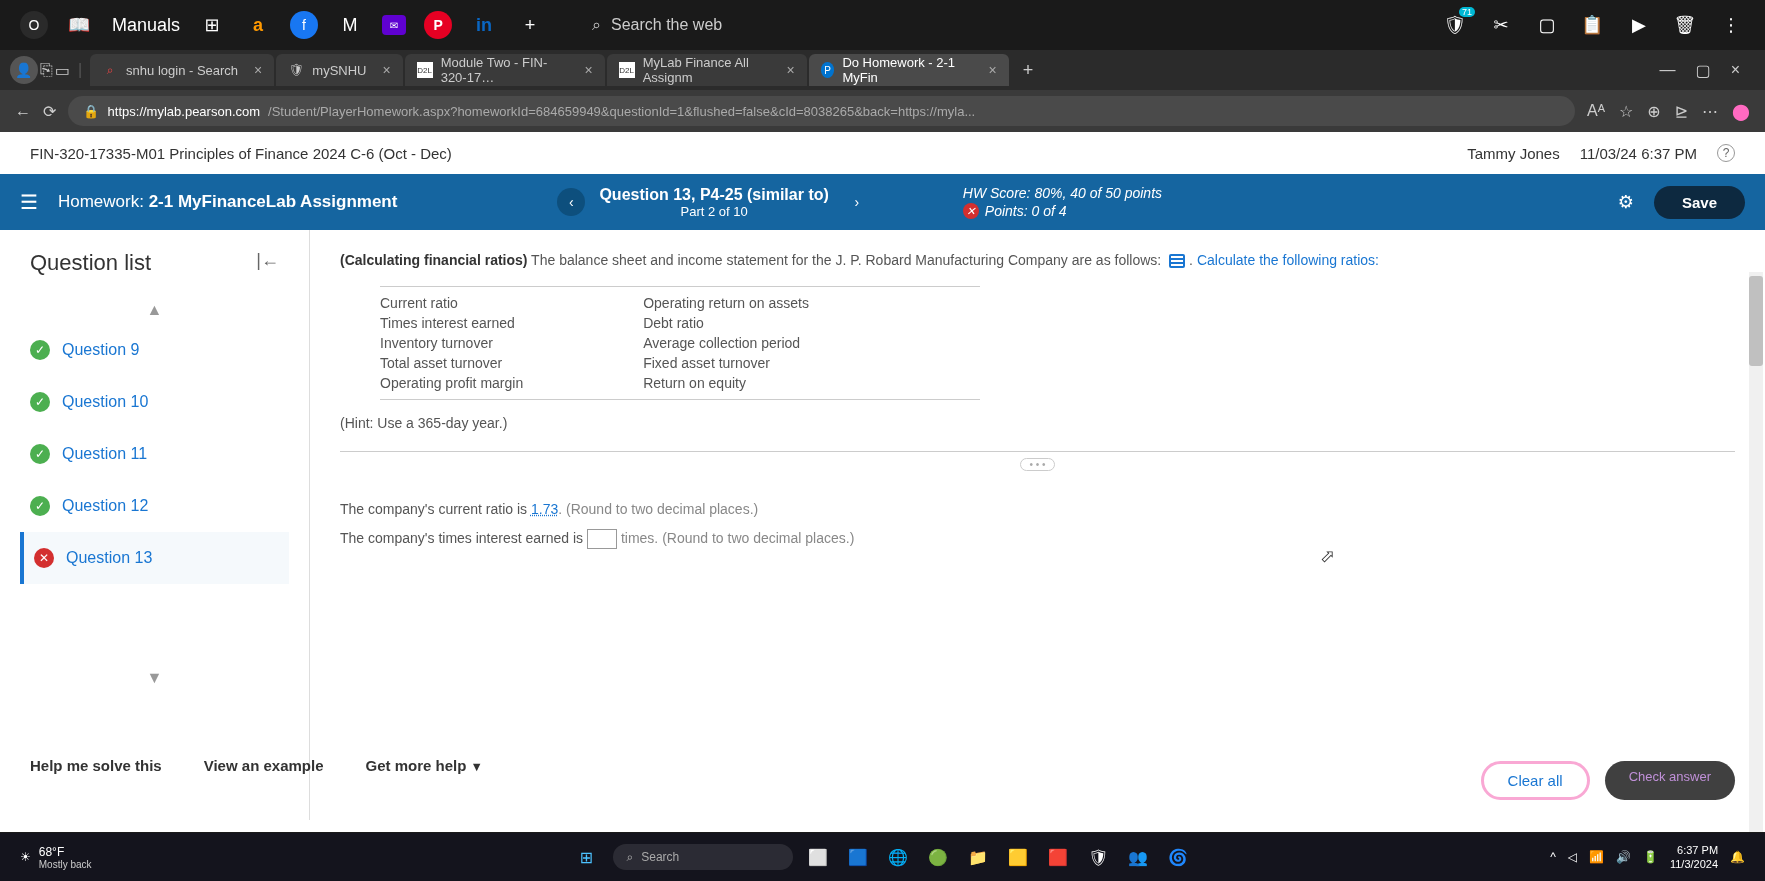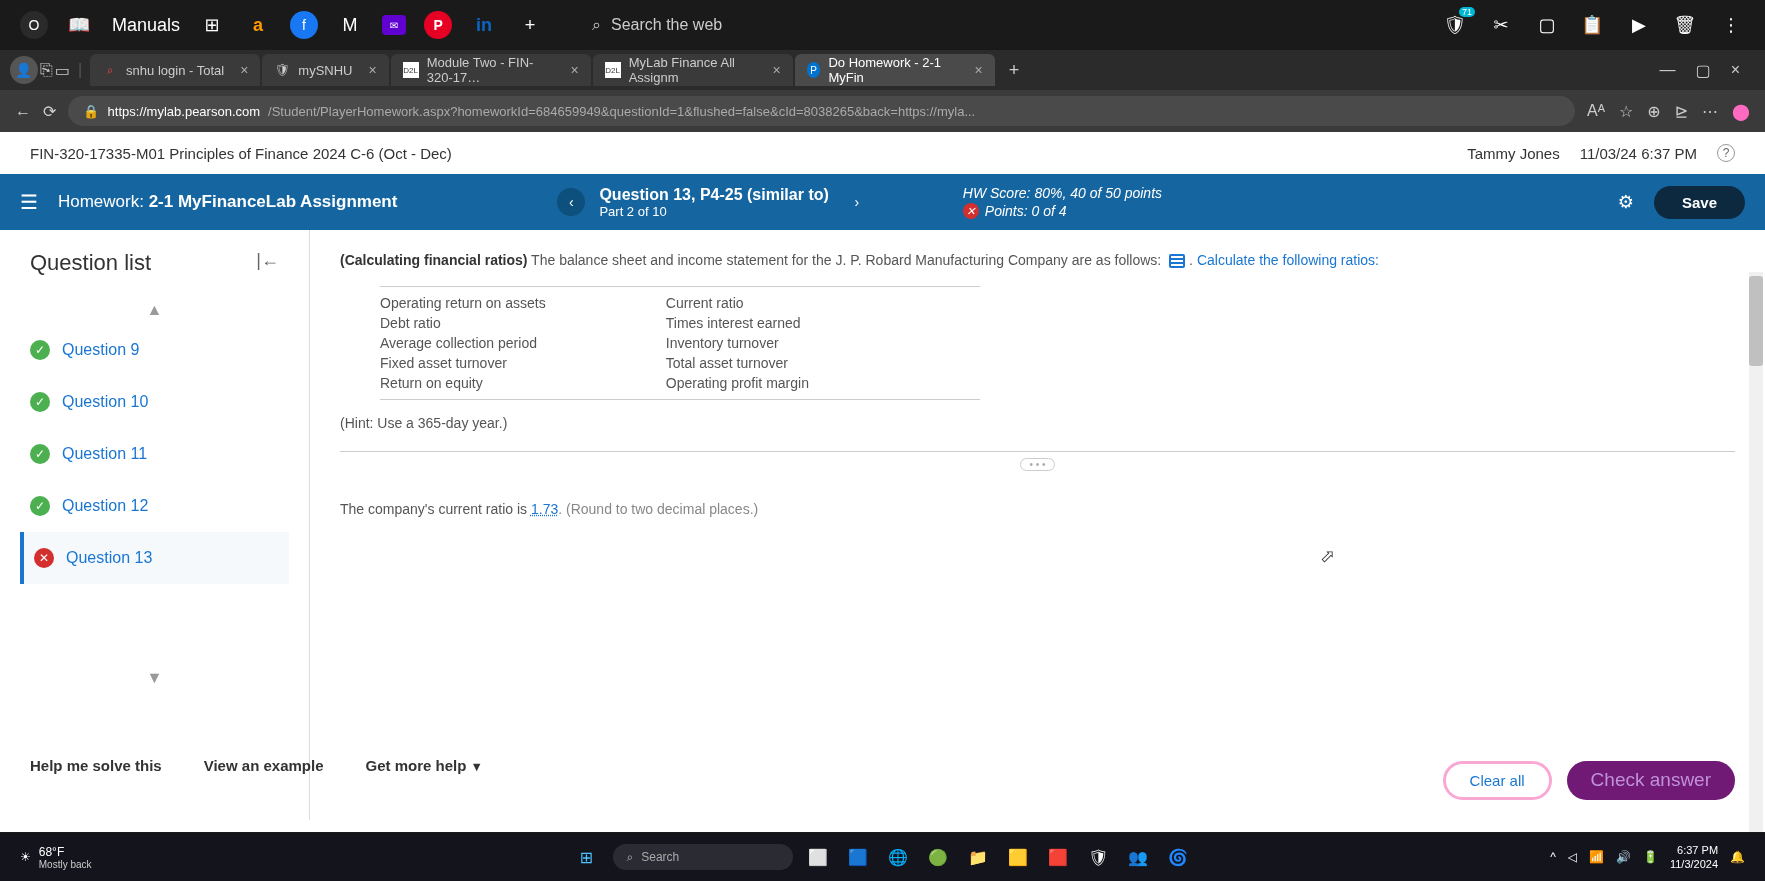"snhu login - Total" span { text: Total -> Search }
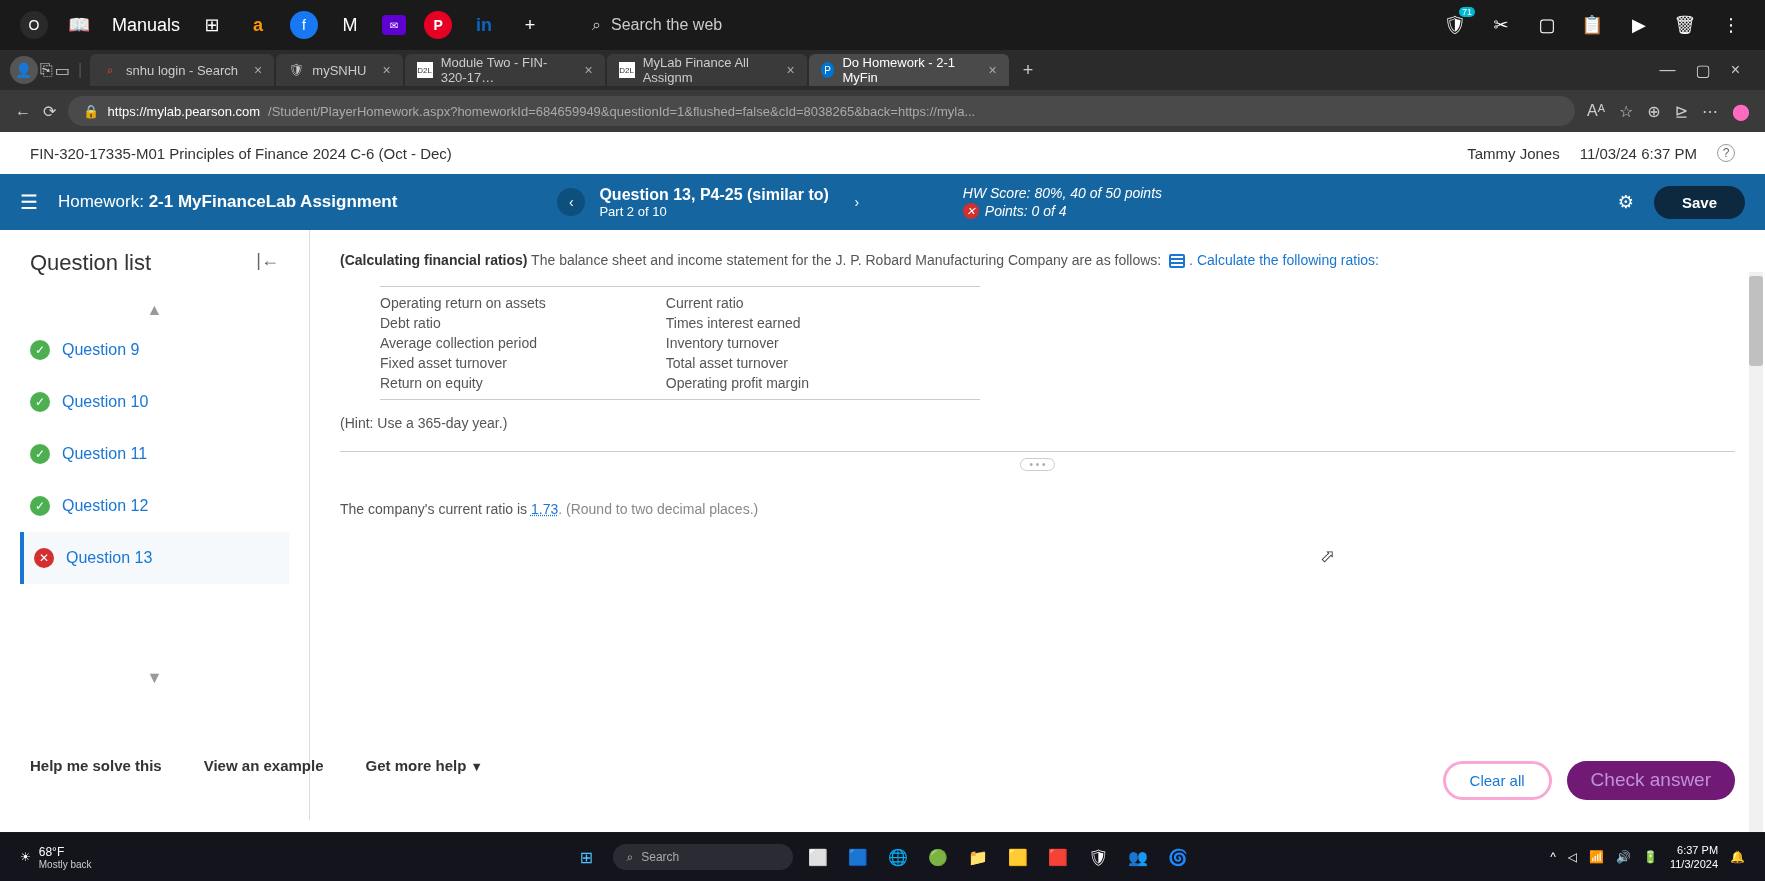"Question 13, P4-25 (similar to)" .q-info { text-align: none -> center }
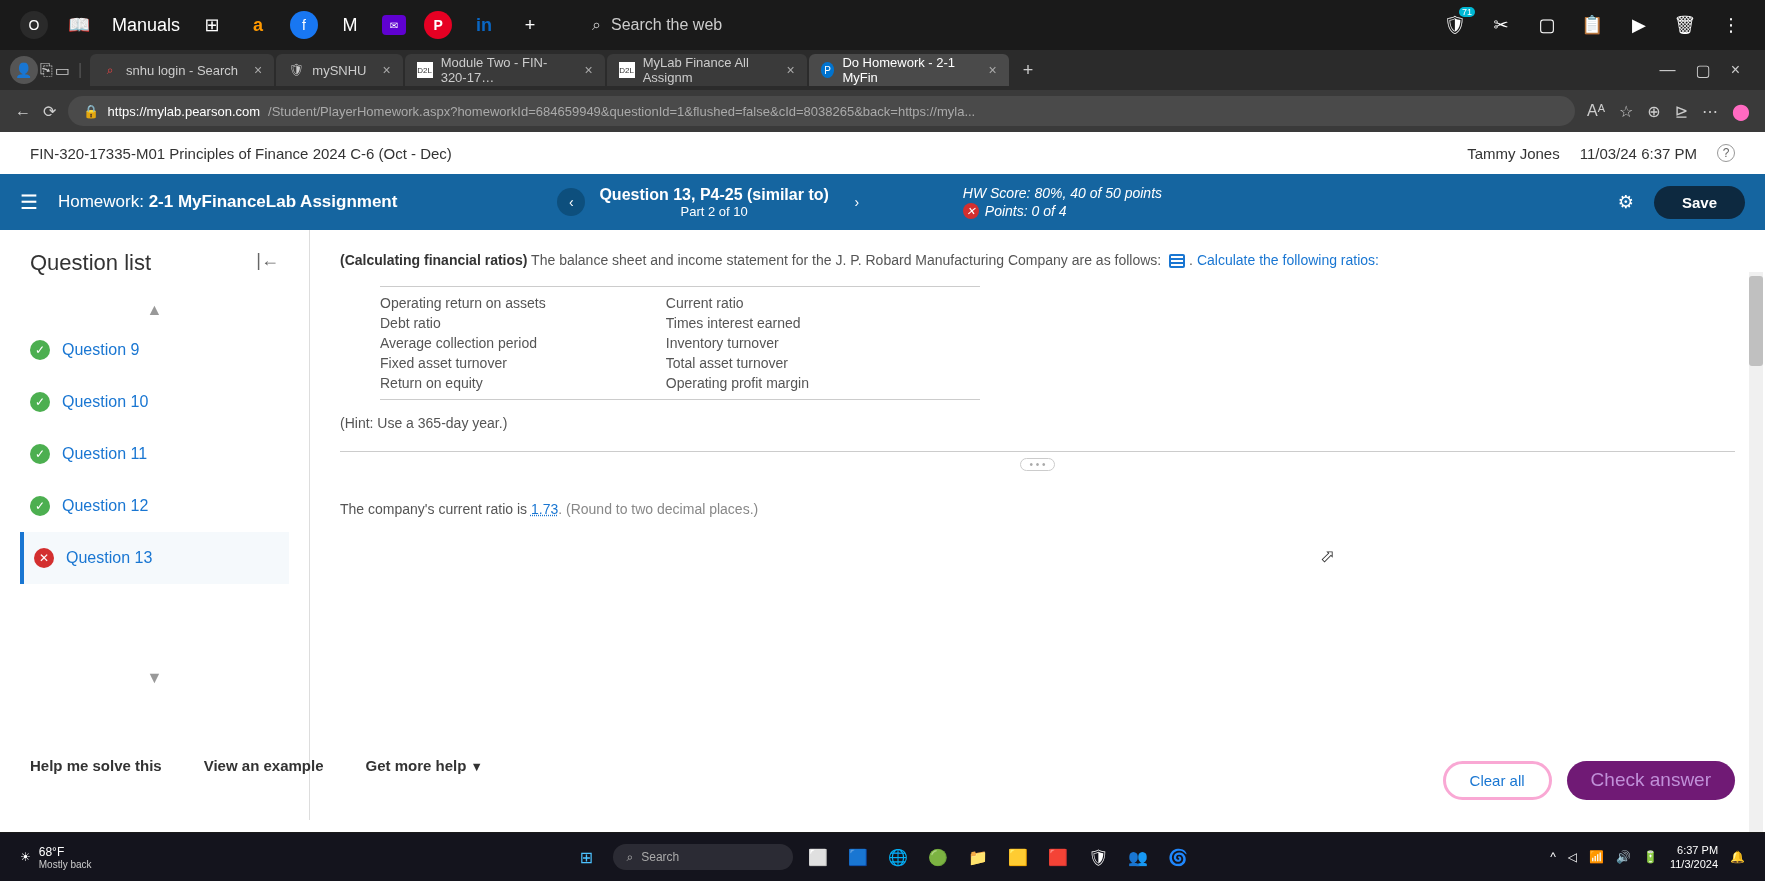"Operating return on assets" div.ratios-col { order: before "Current ratio" -> after "Current ratio" }
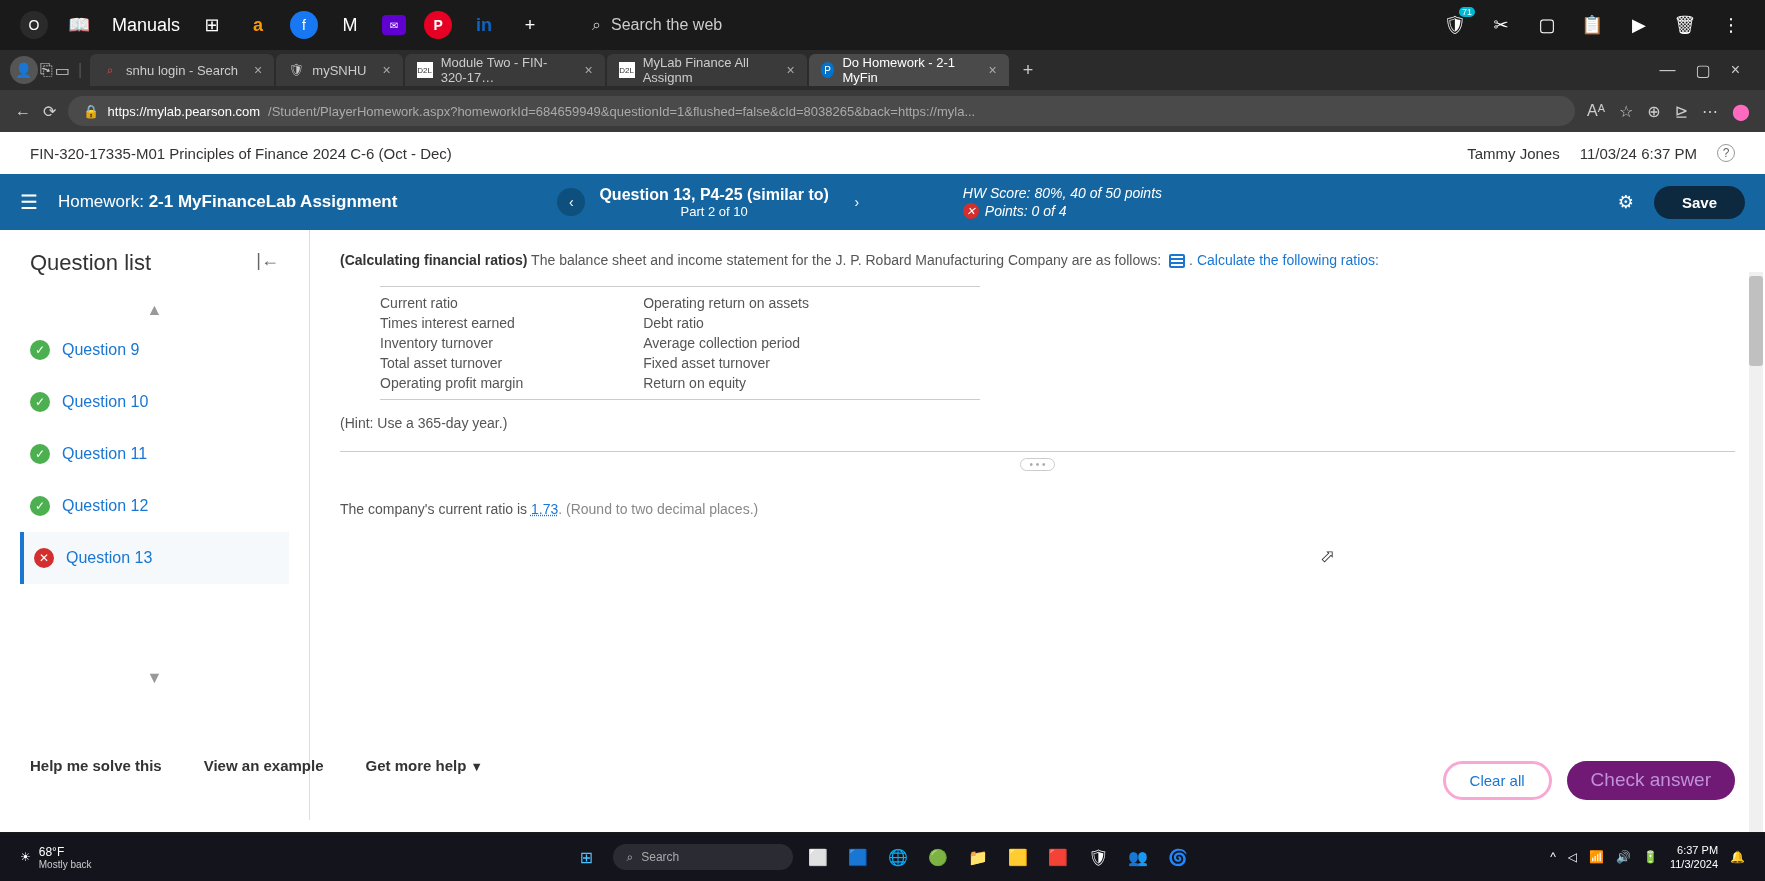"The company's times interest earned" div.answer-line { html: none -> <div> <span>The company's times interest earned is </span><input><span> times. (Round to two decimal places.)</span> </div> }
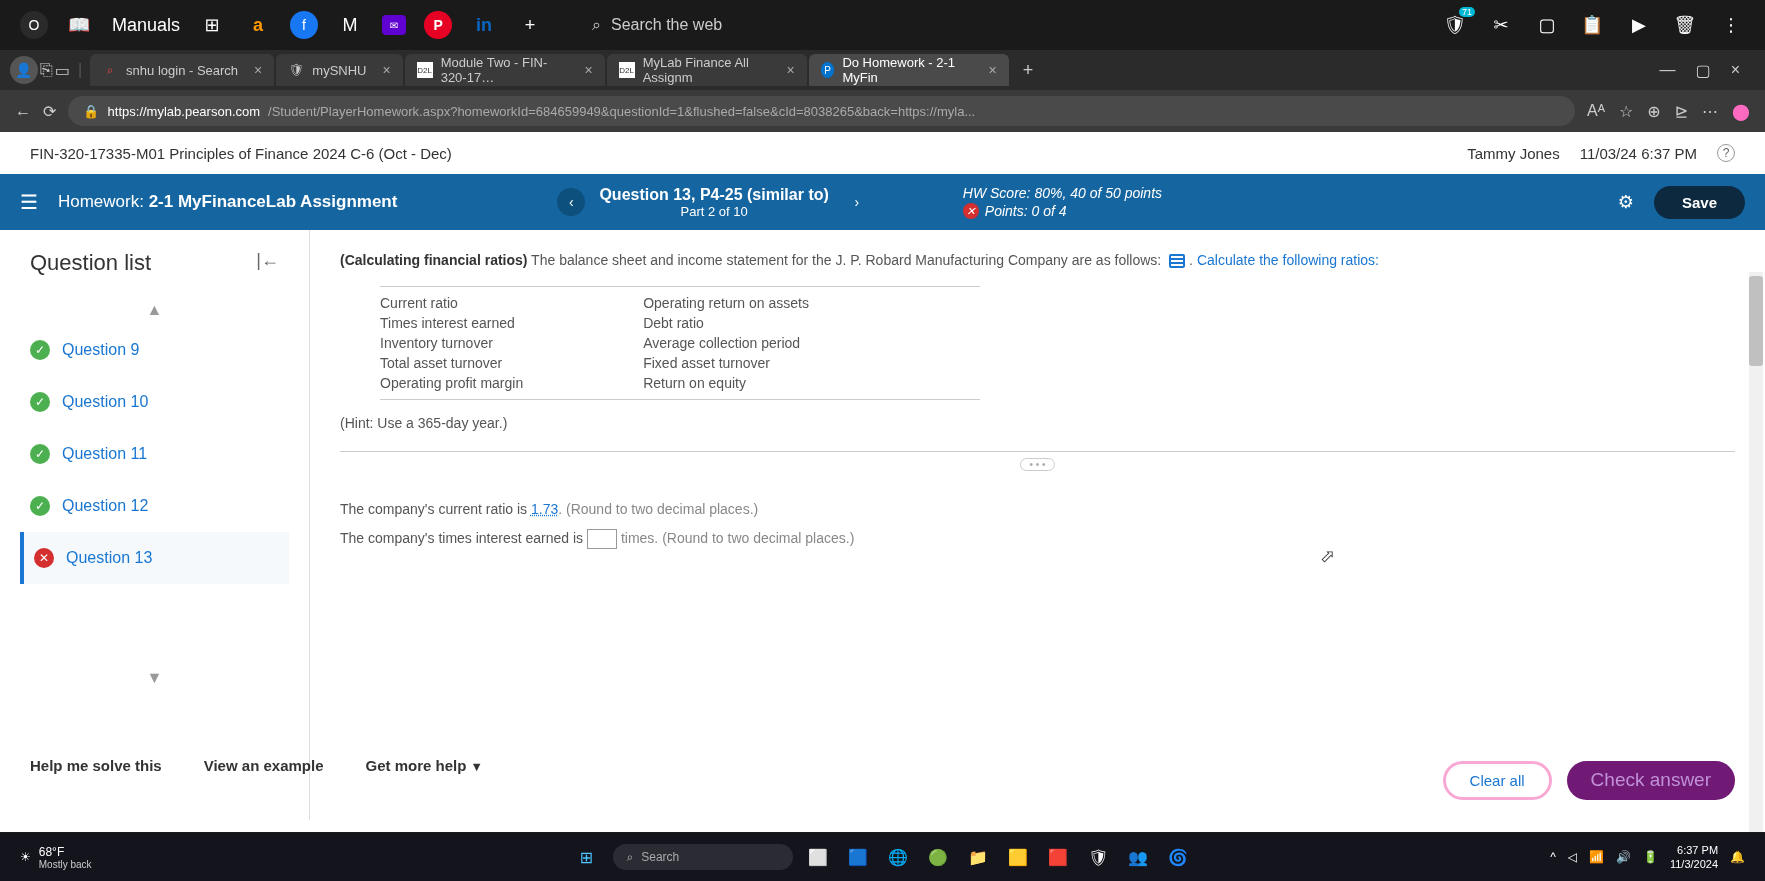"Check answer" .check-btn { background: #701a75 -> #404040; font-size: 19px -> 13px }
